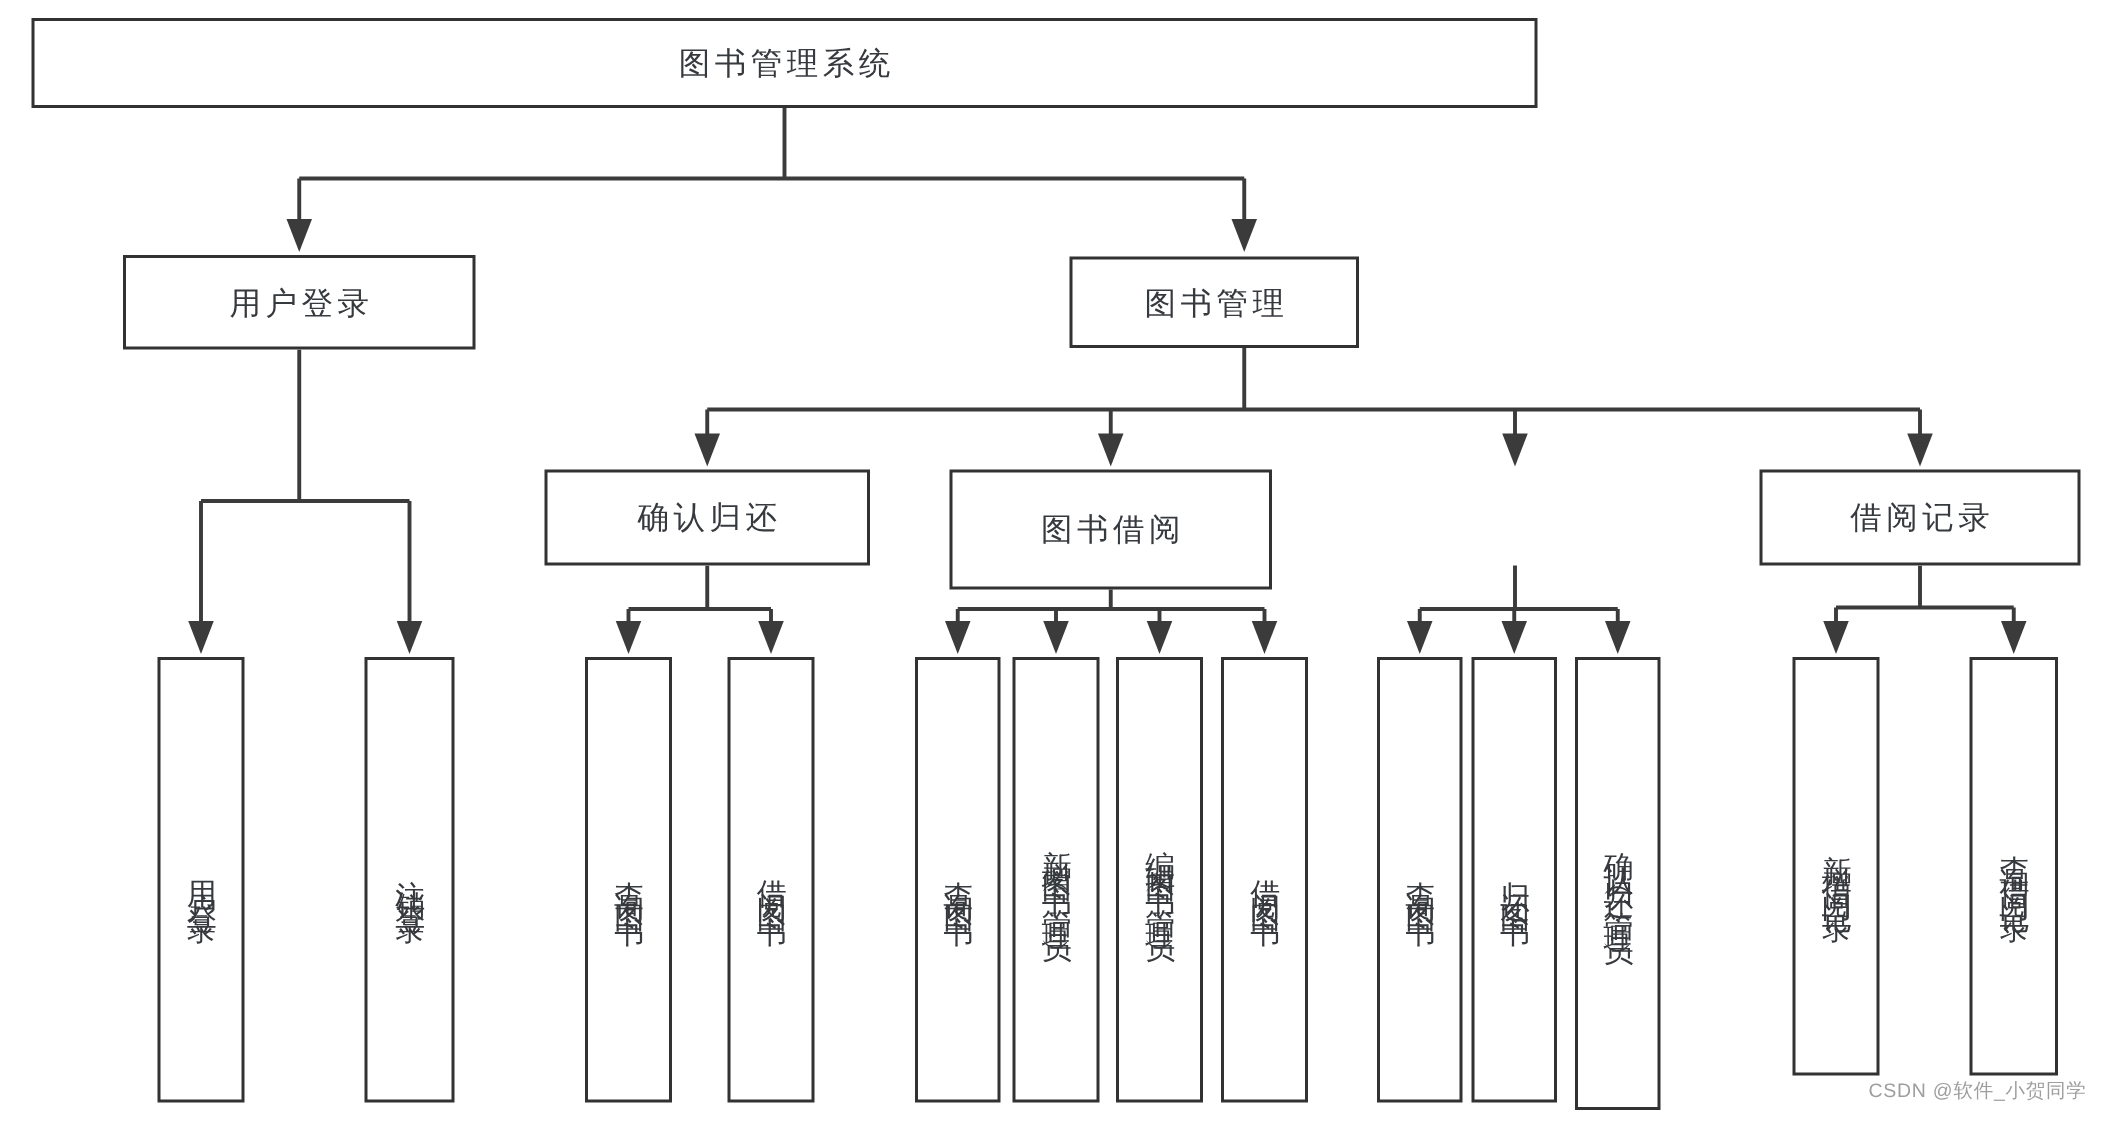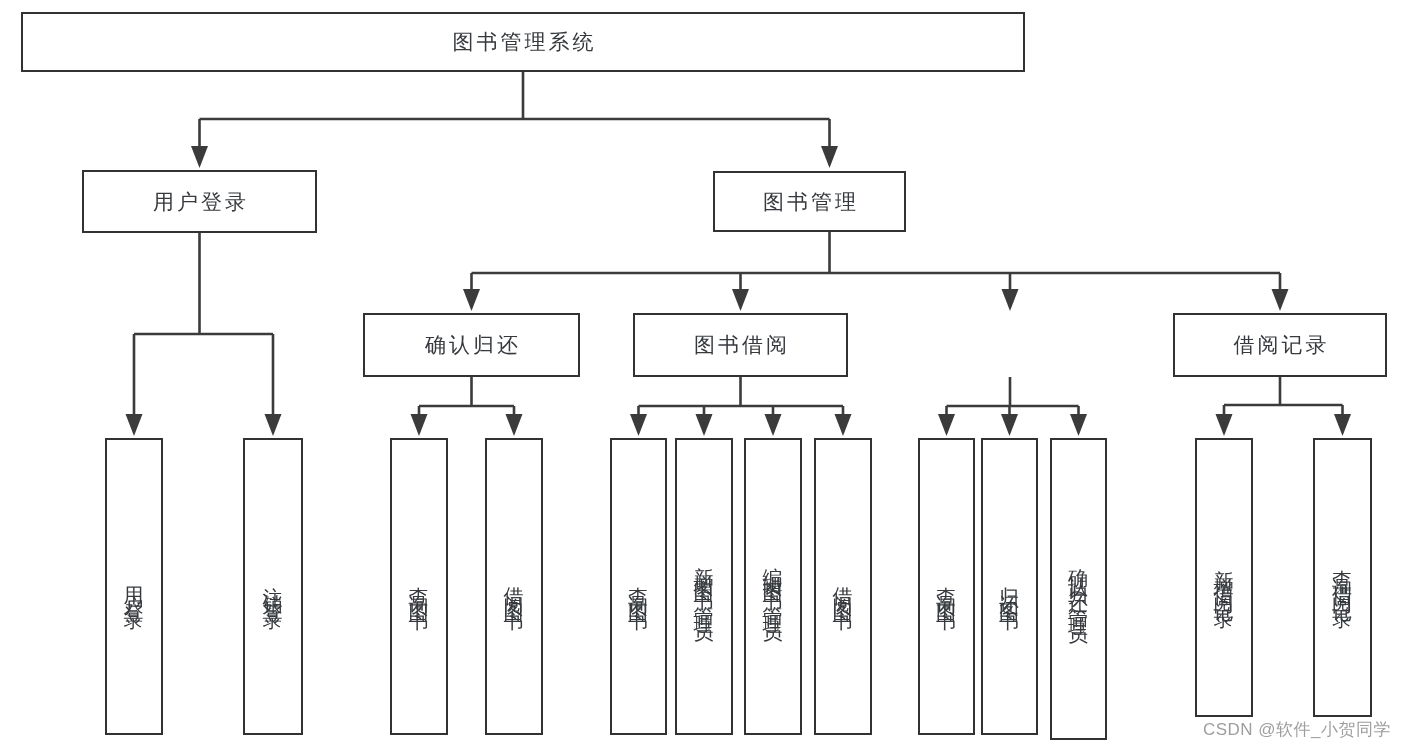"图书借阅" div.node { height: 64px -> 80px }
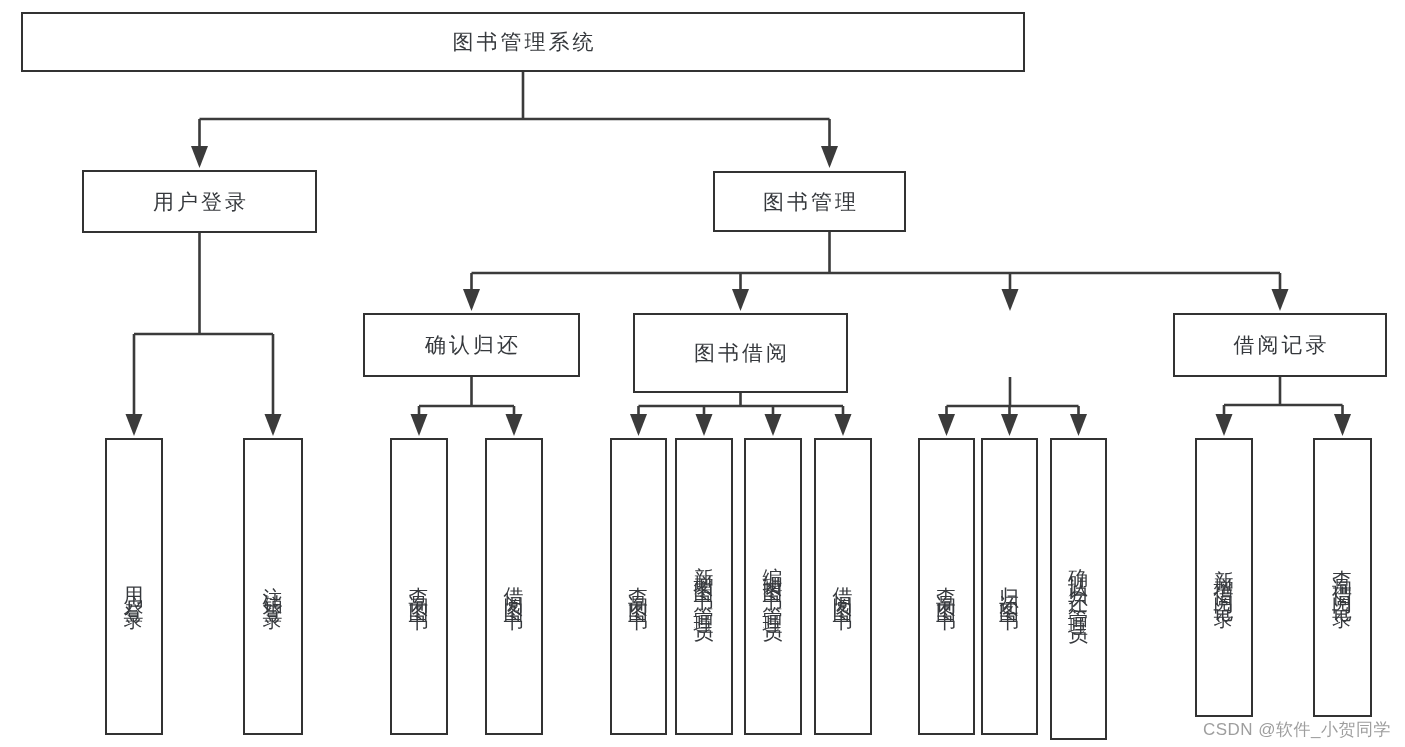"CSDN @软件_小贺同学" .watermark { font-size: 17px -> 13px }
